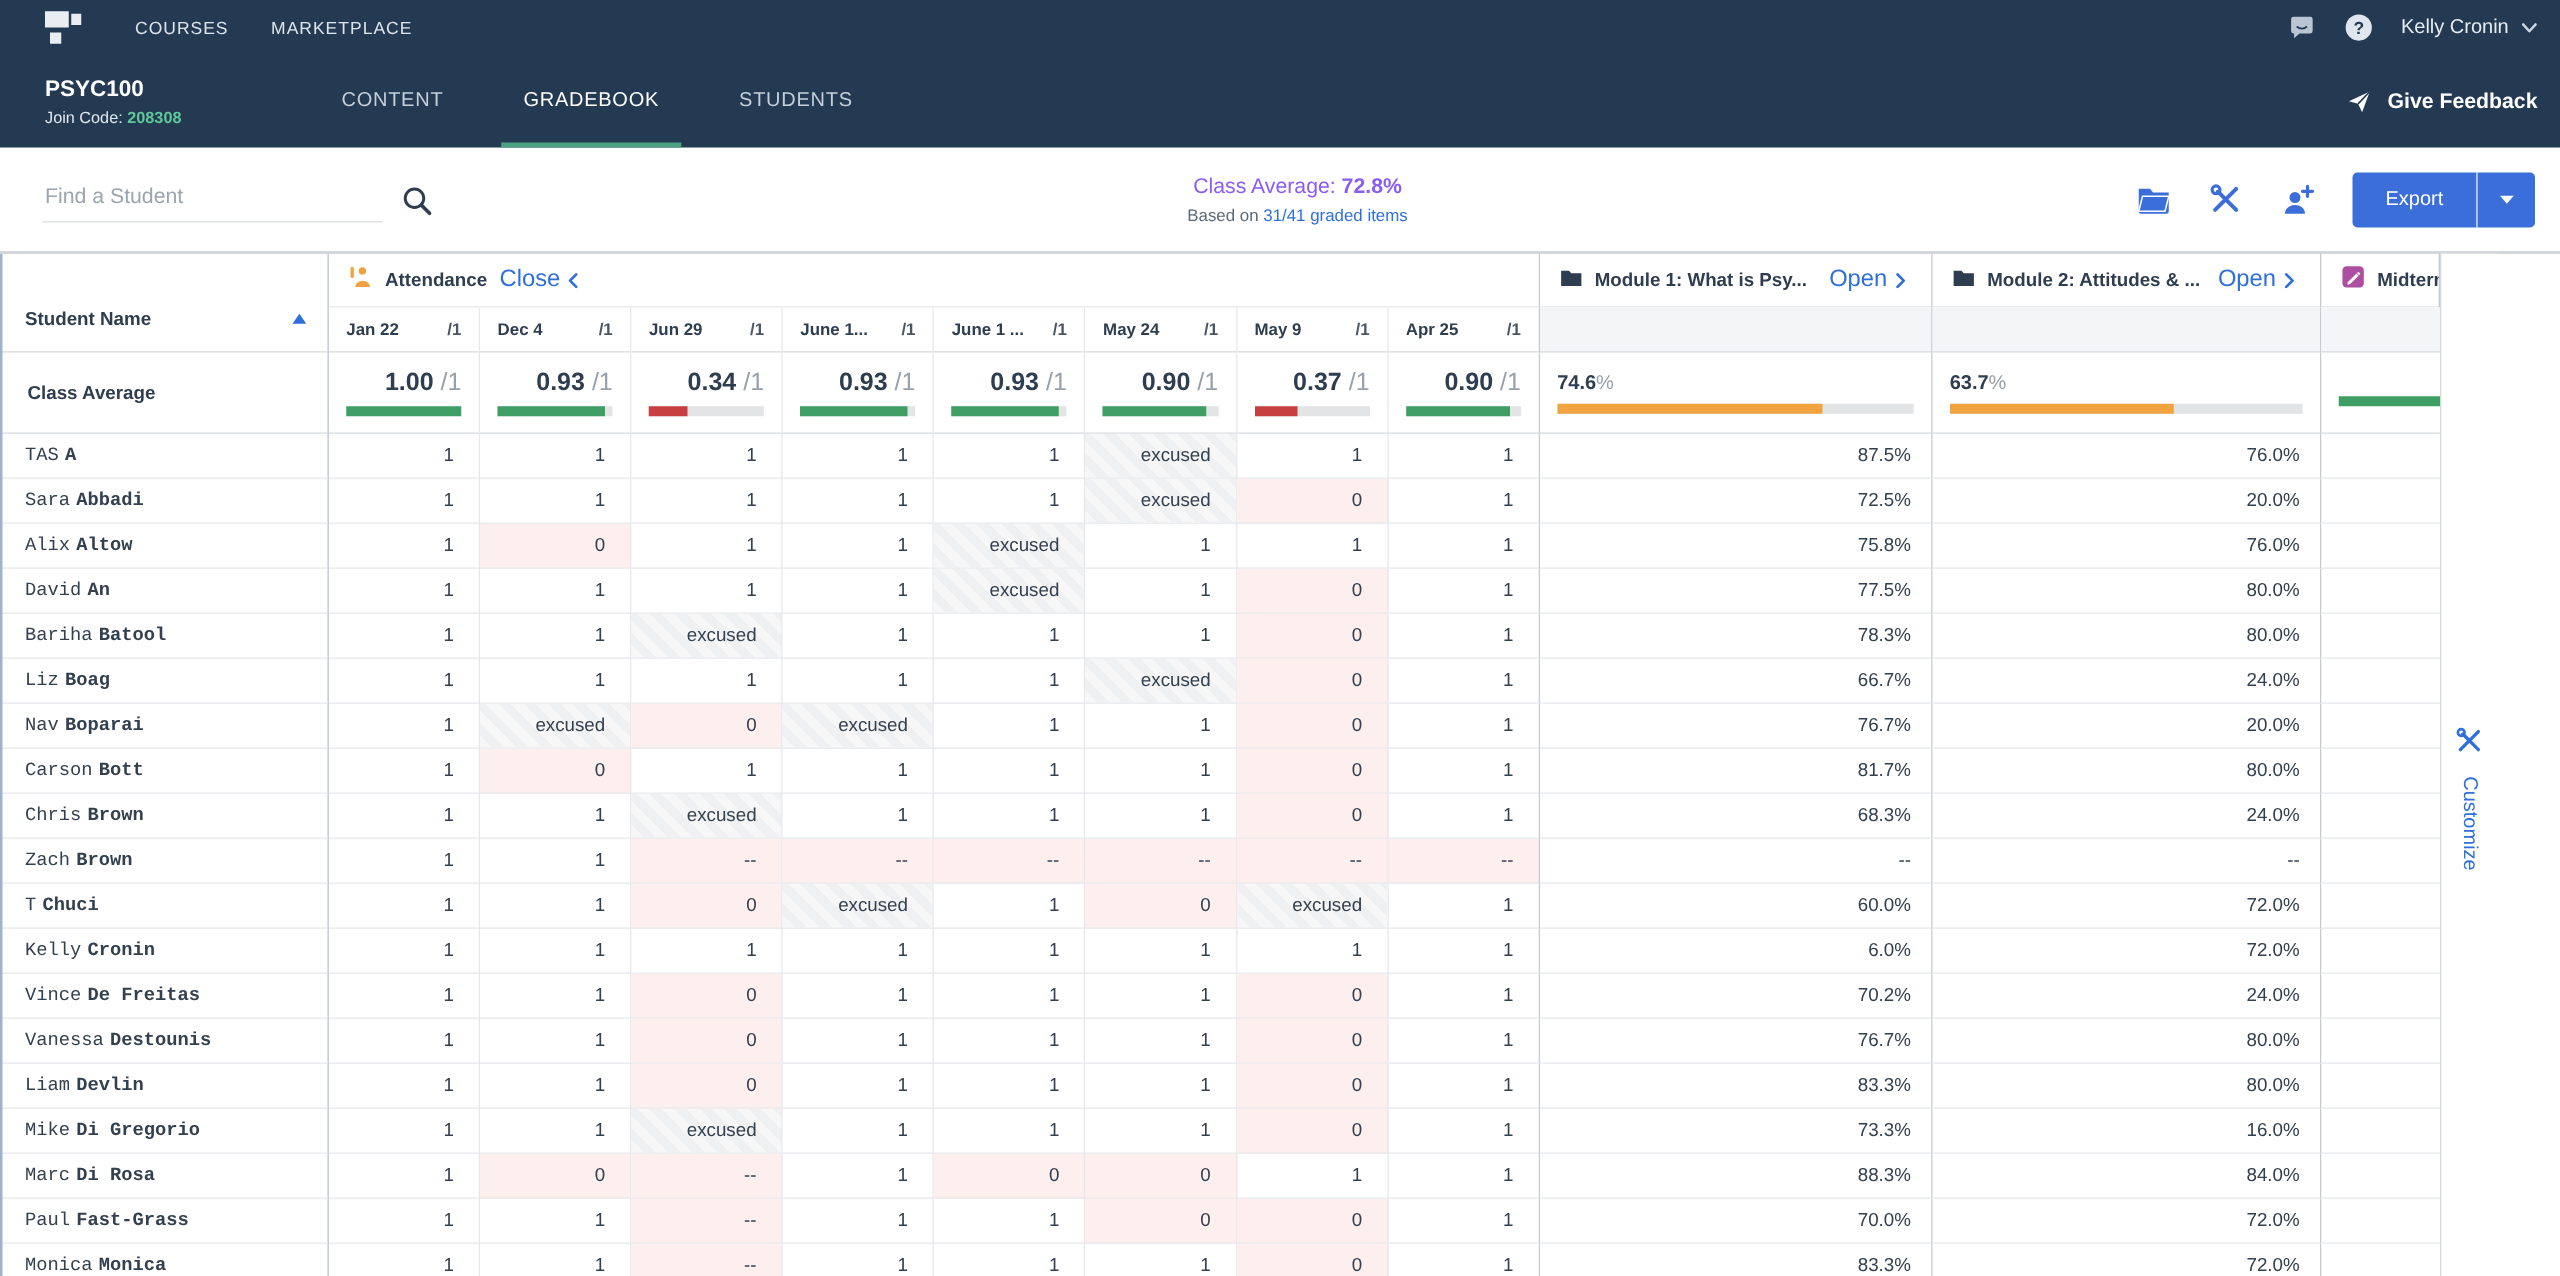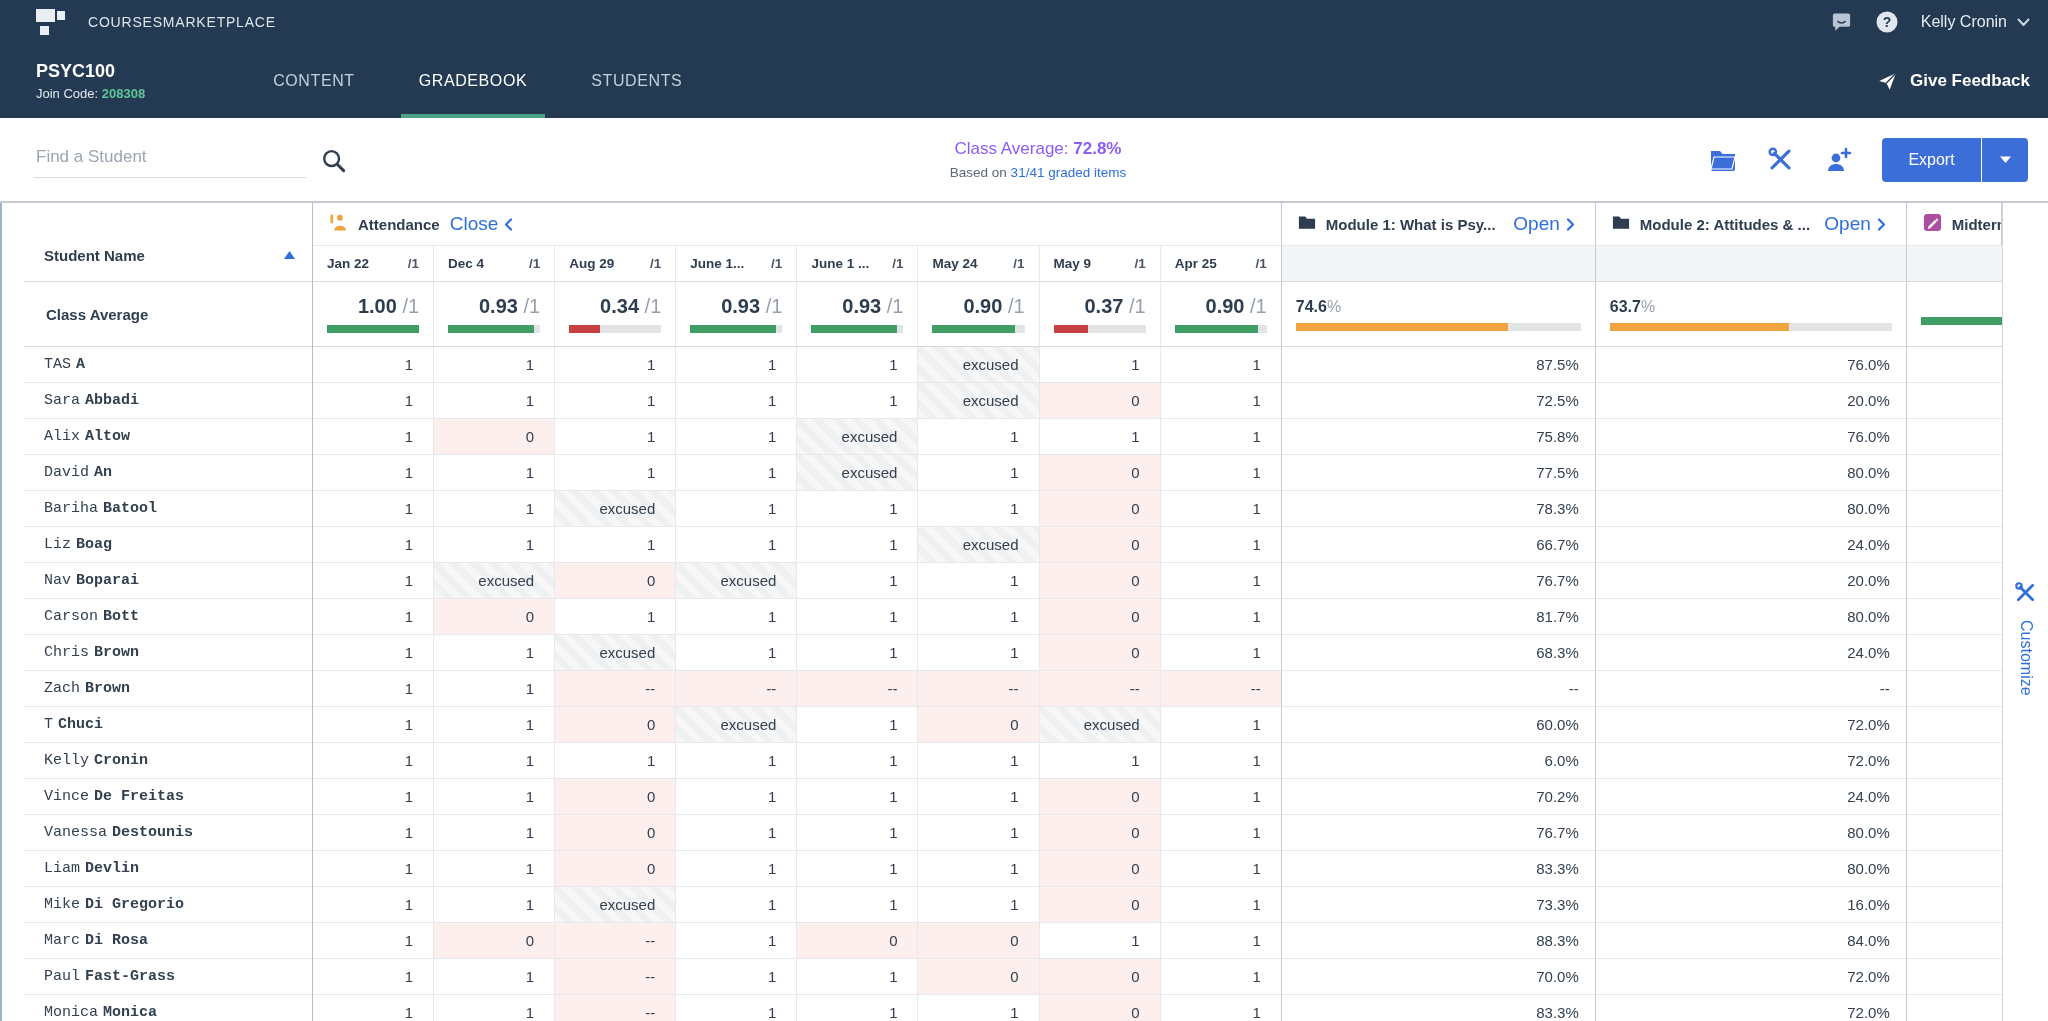"COURSES" .topnav { gap: none -> 34px; margin-left: 22px -> 42px }
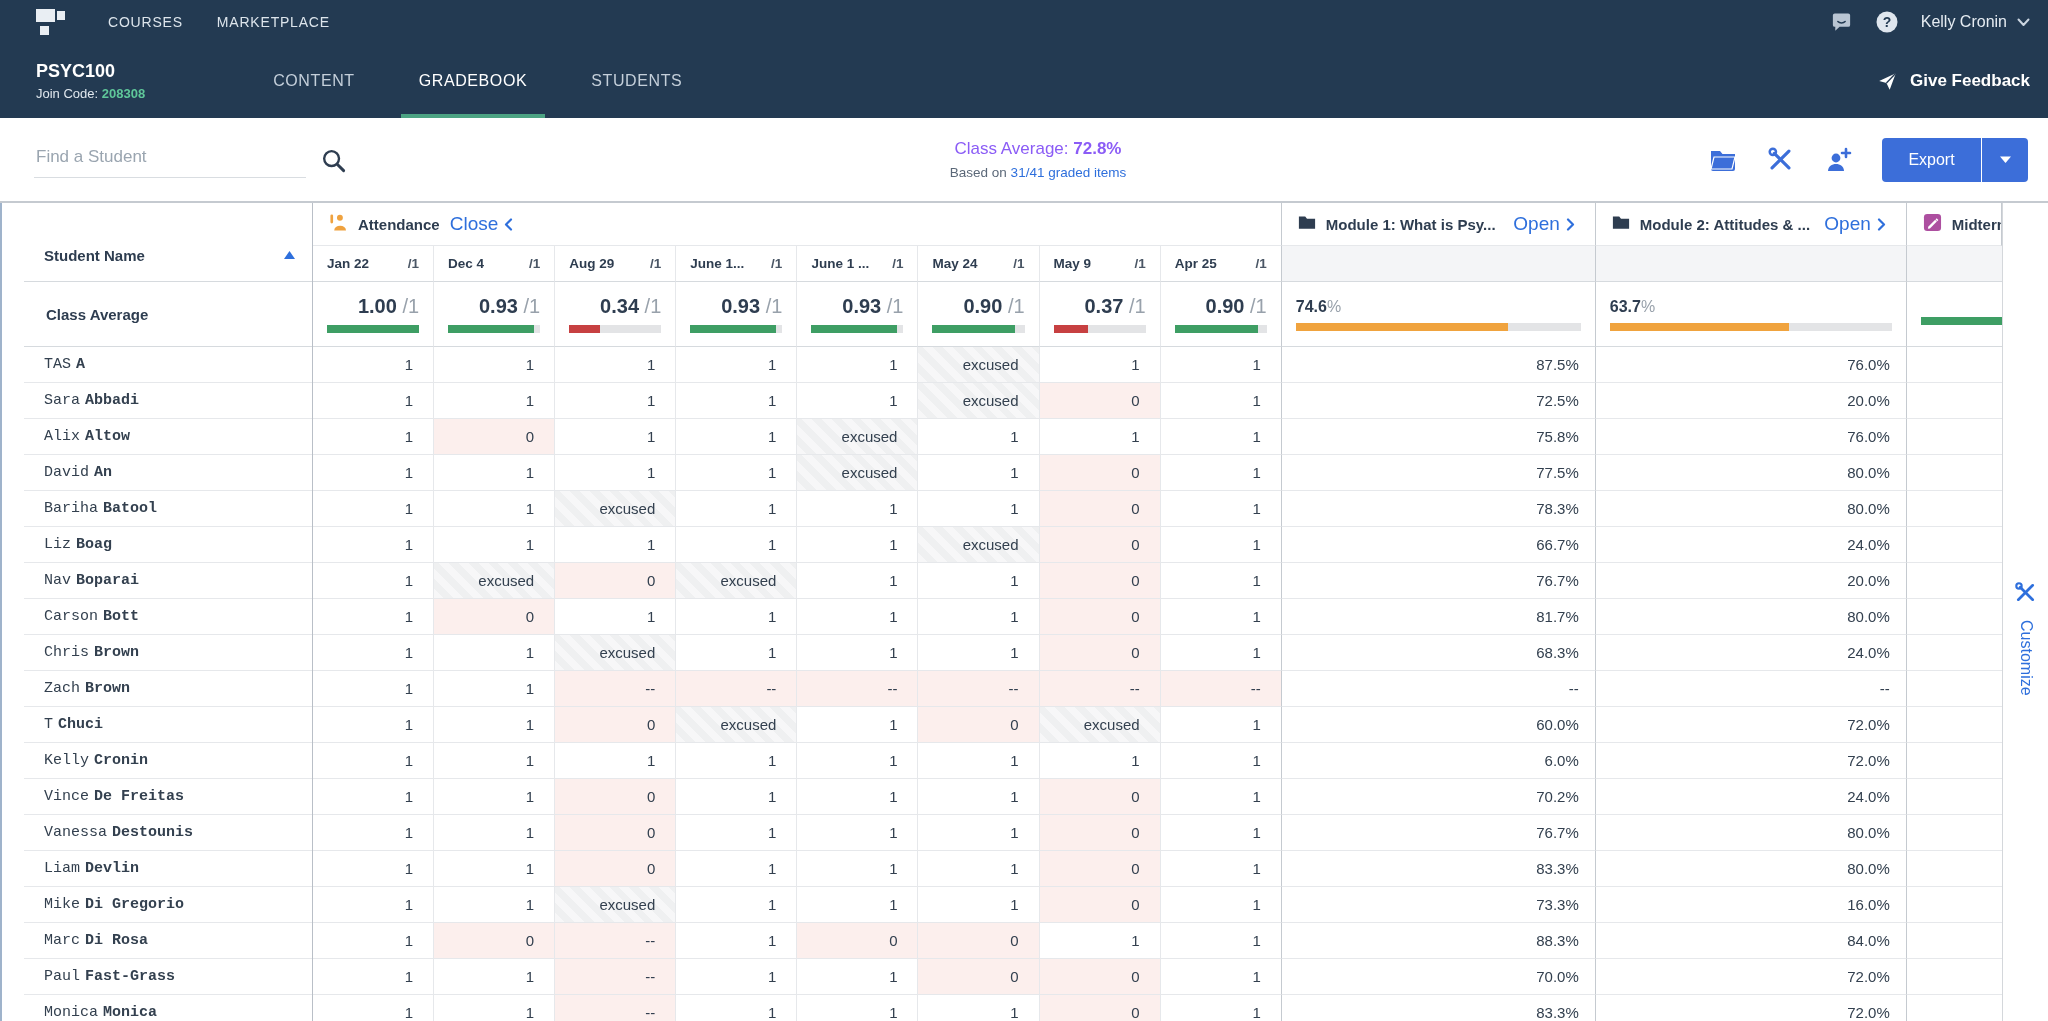"Student Name" .freeze-col { padding-left: 24px -> none; width: 313px -> 263px }
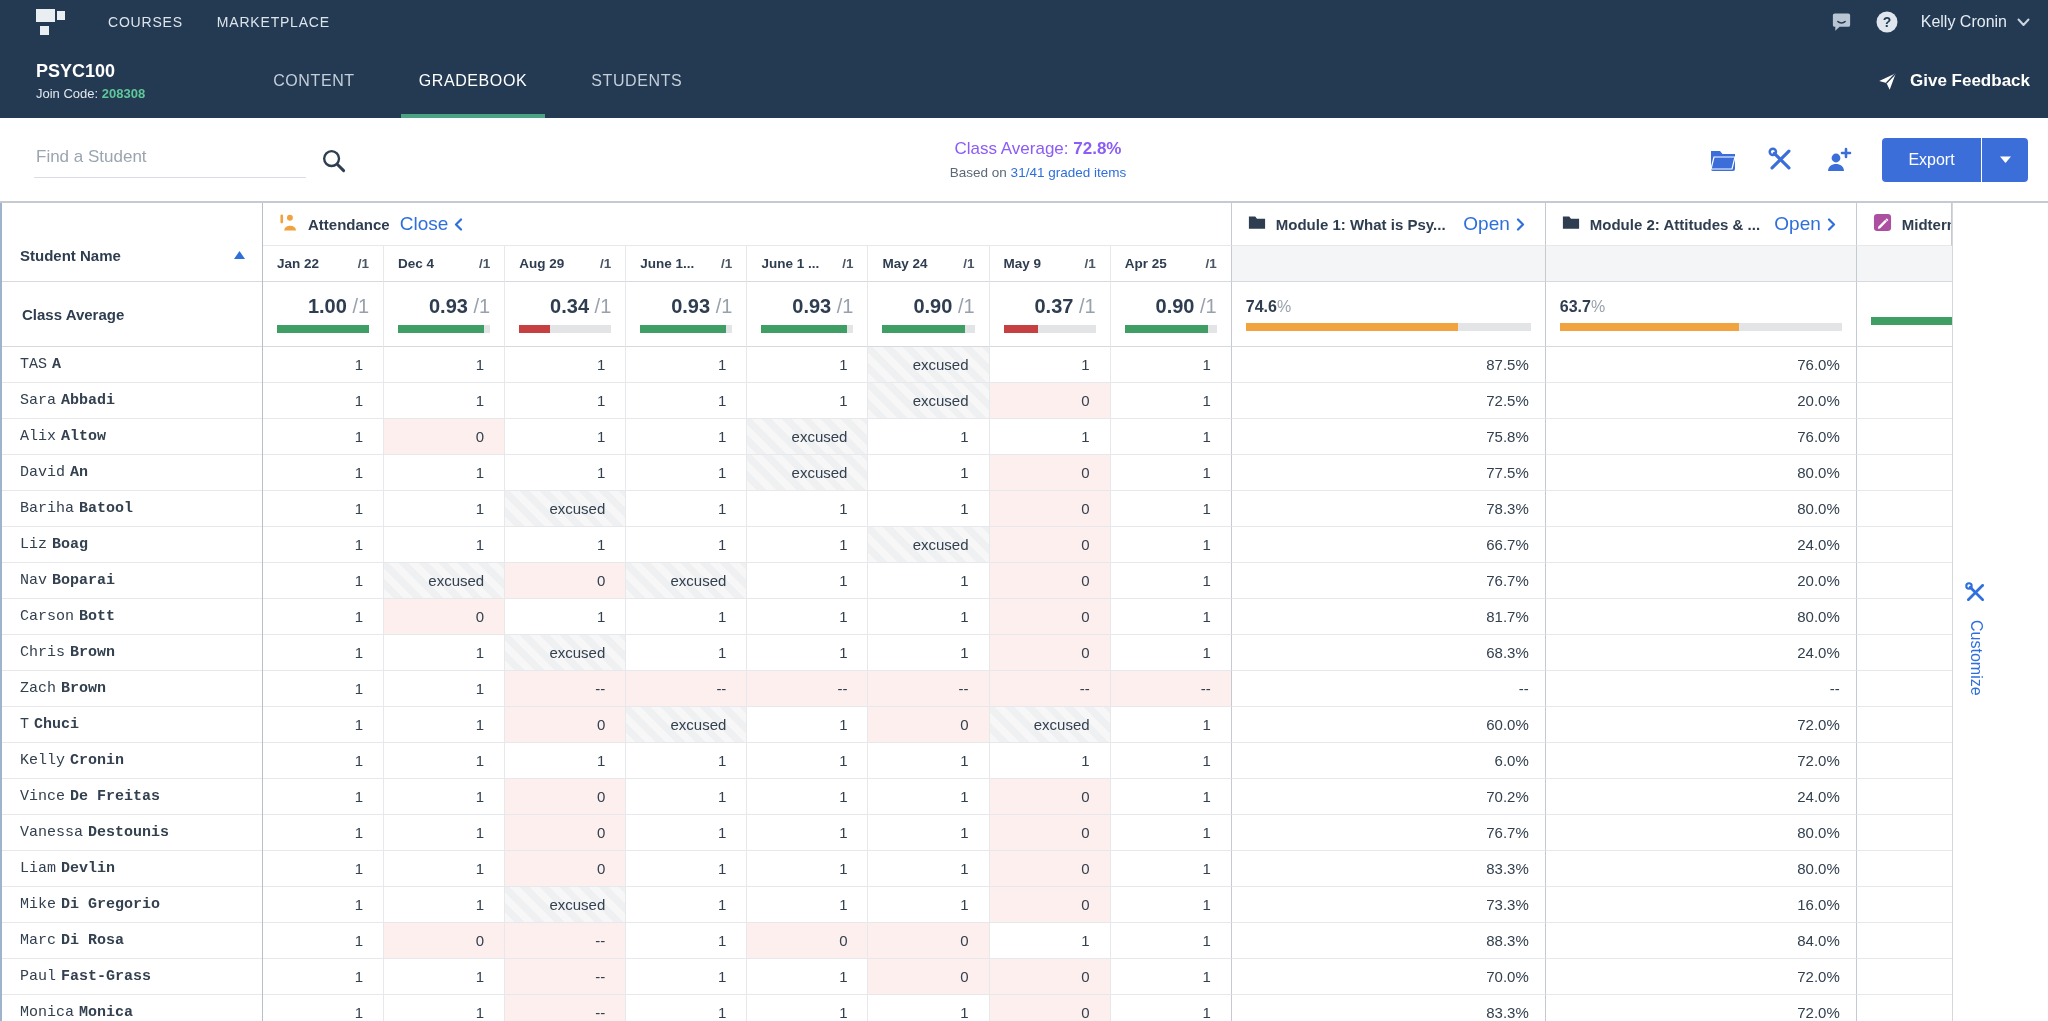"Aug 29" span.dl { text: Aug -> Jun }
